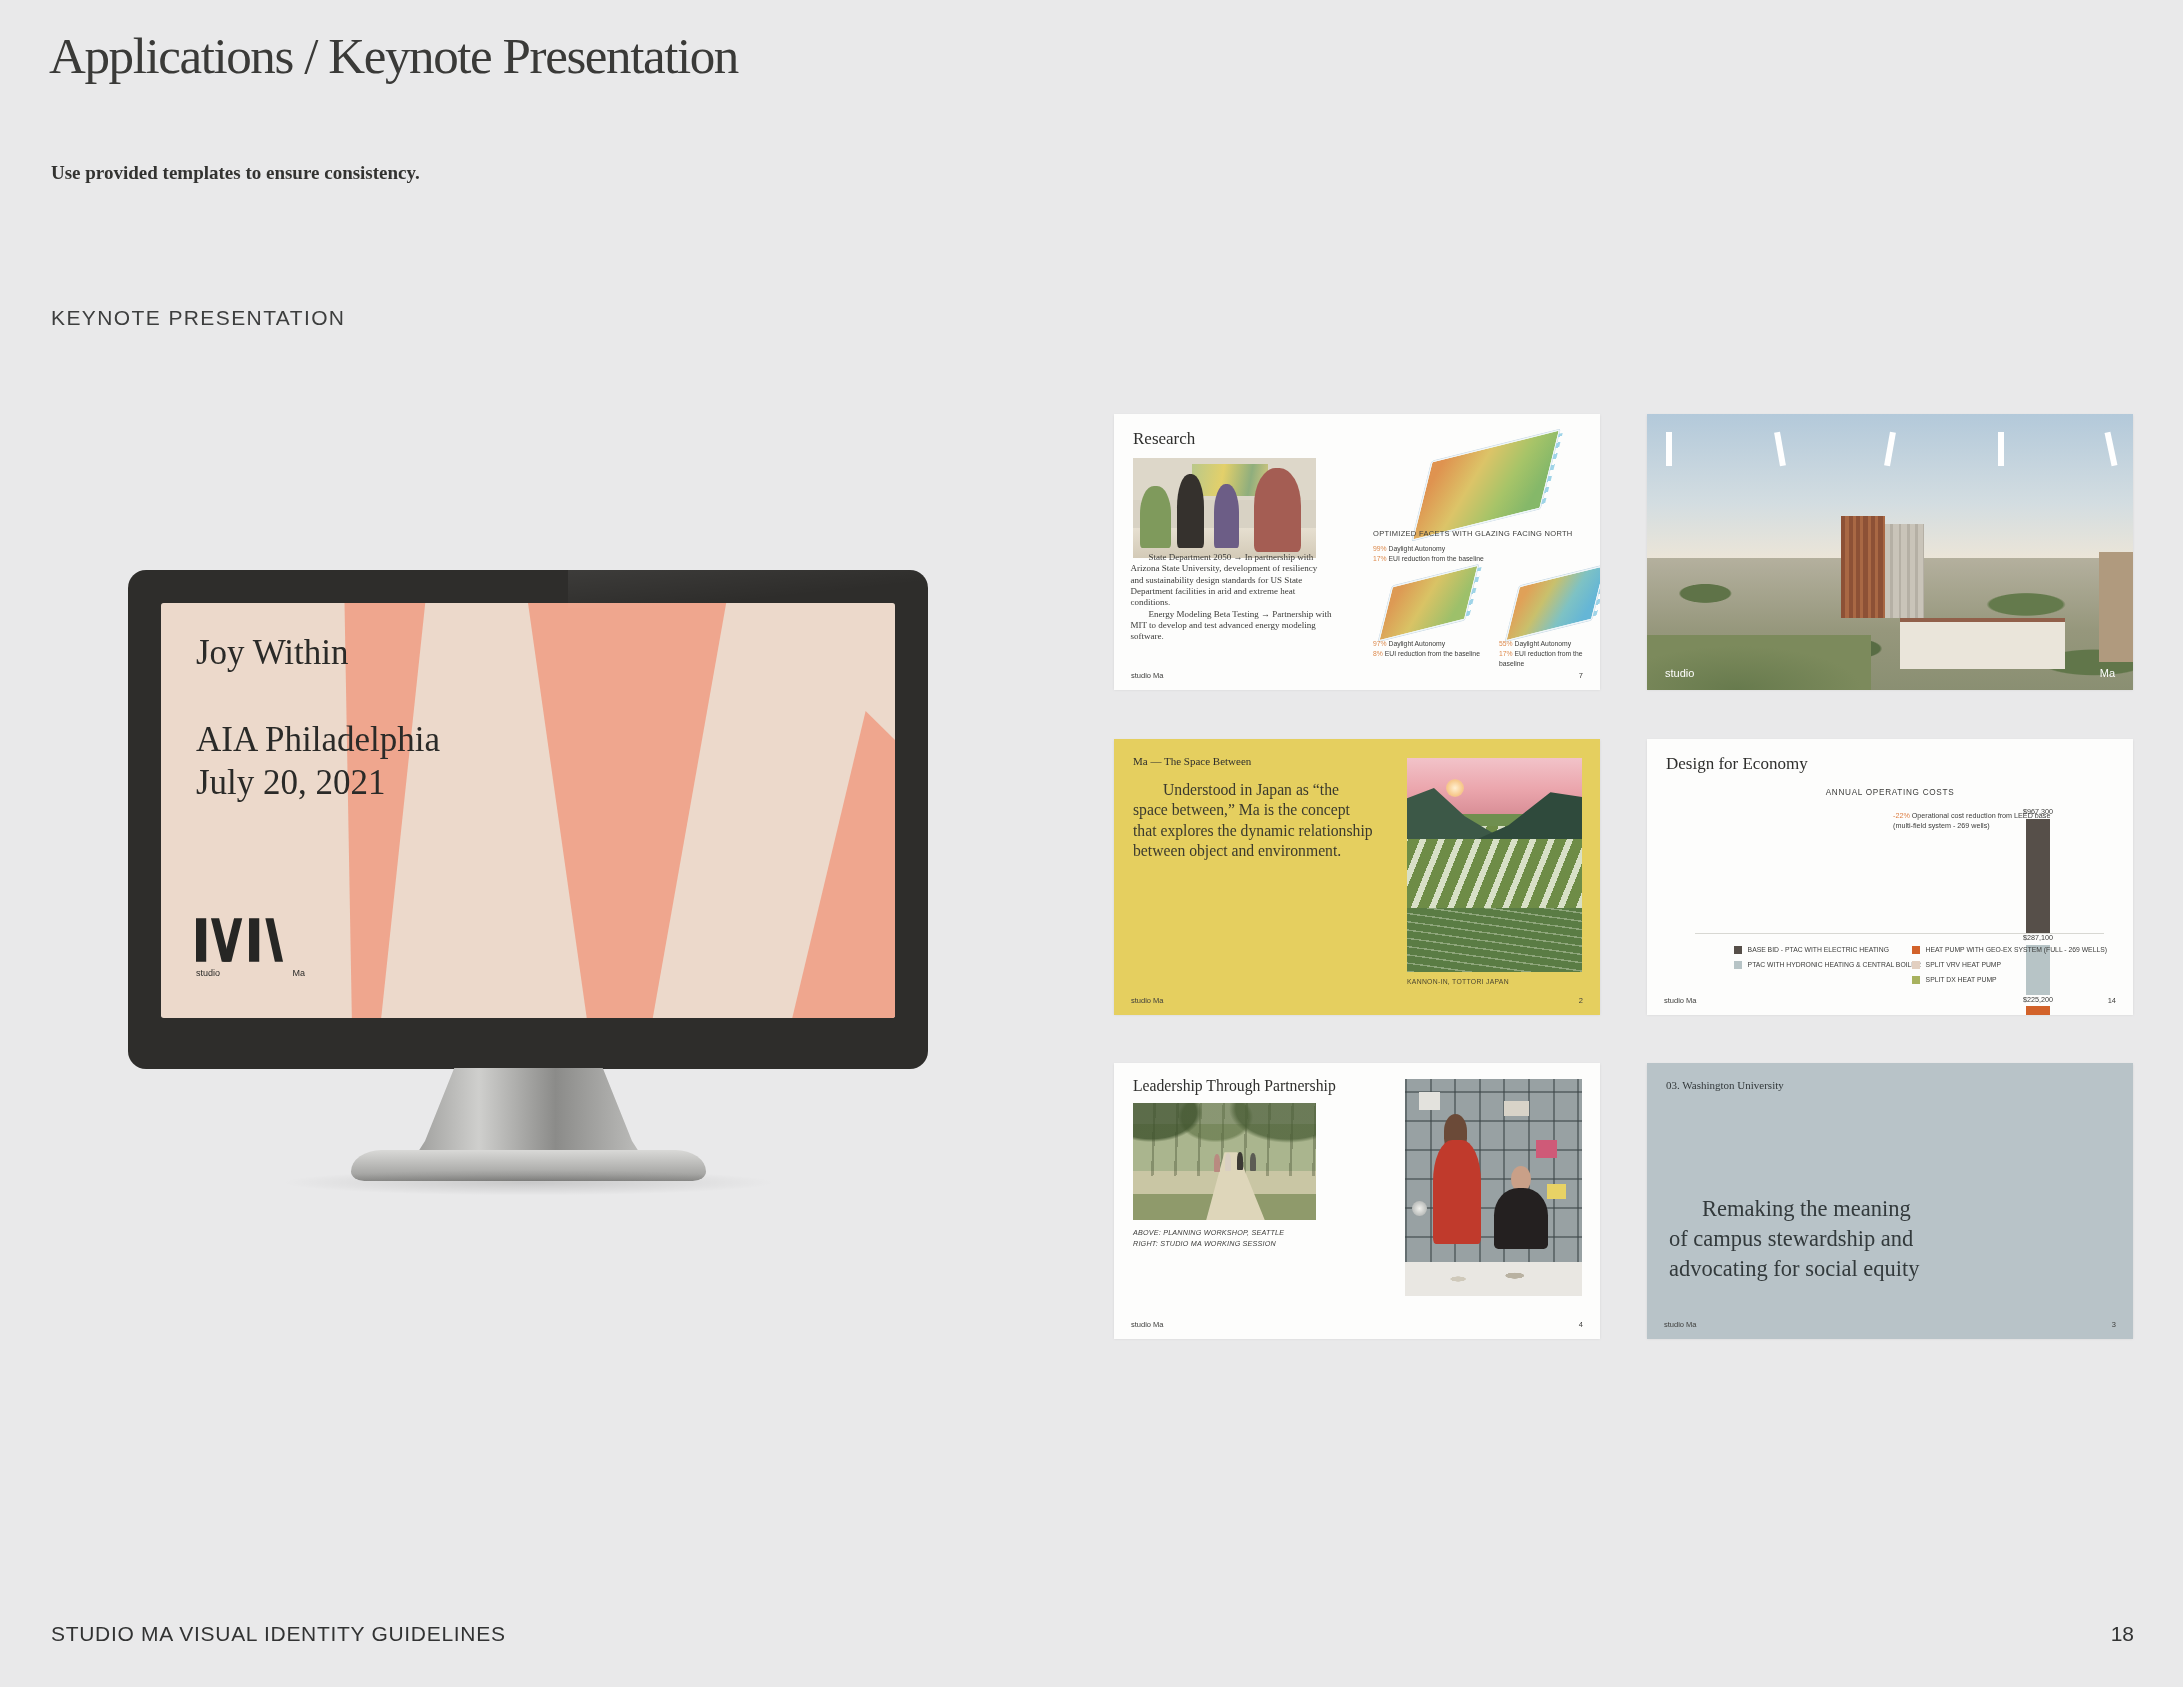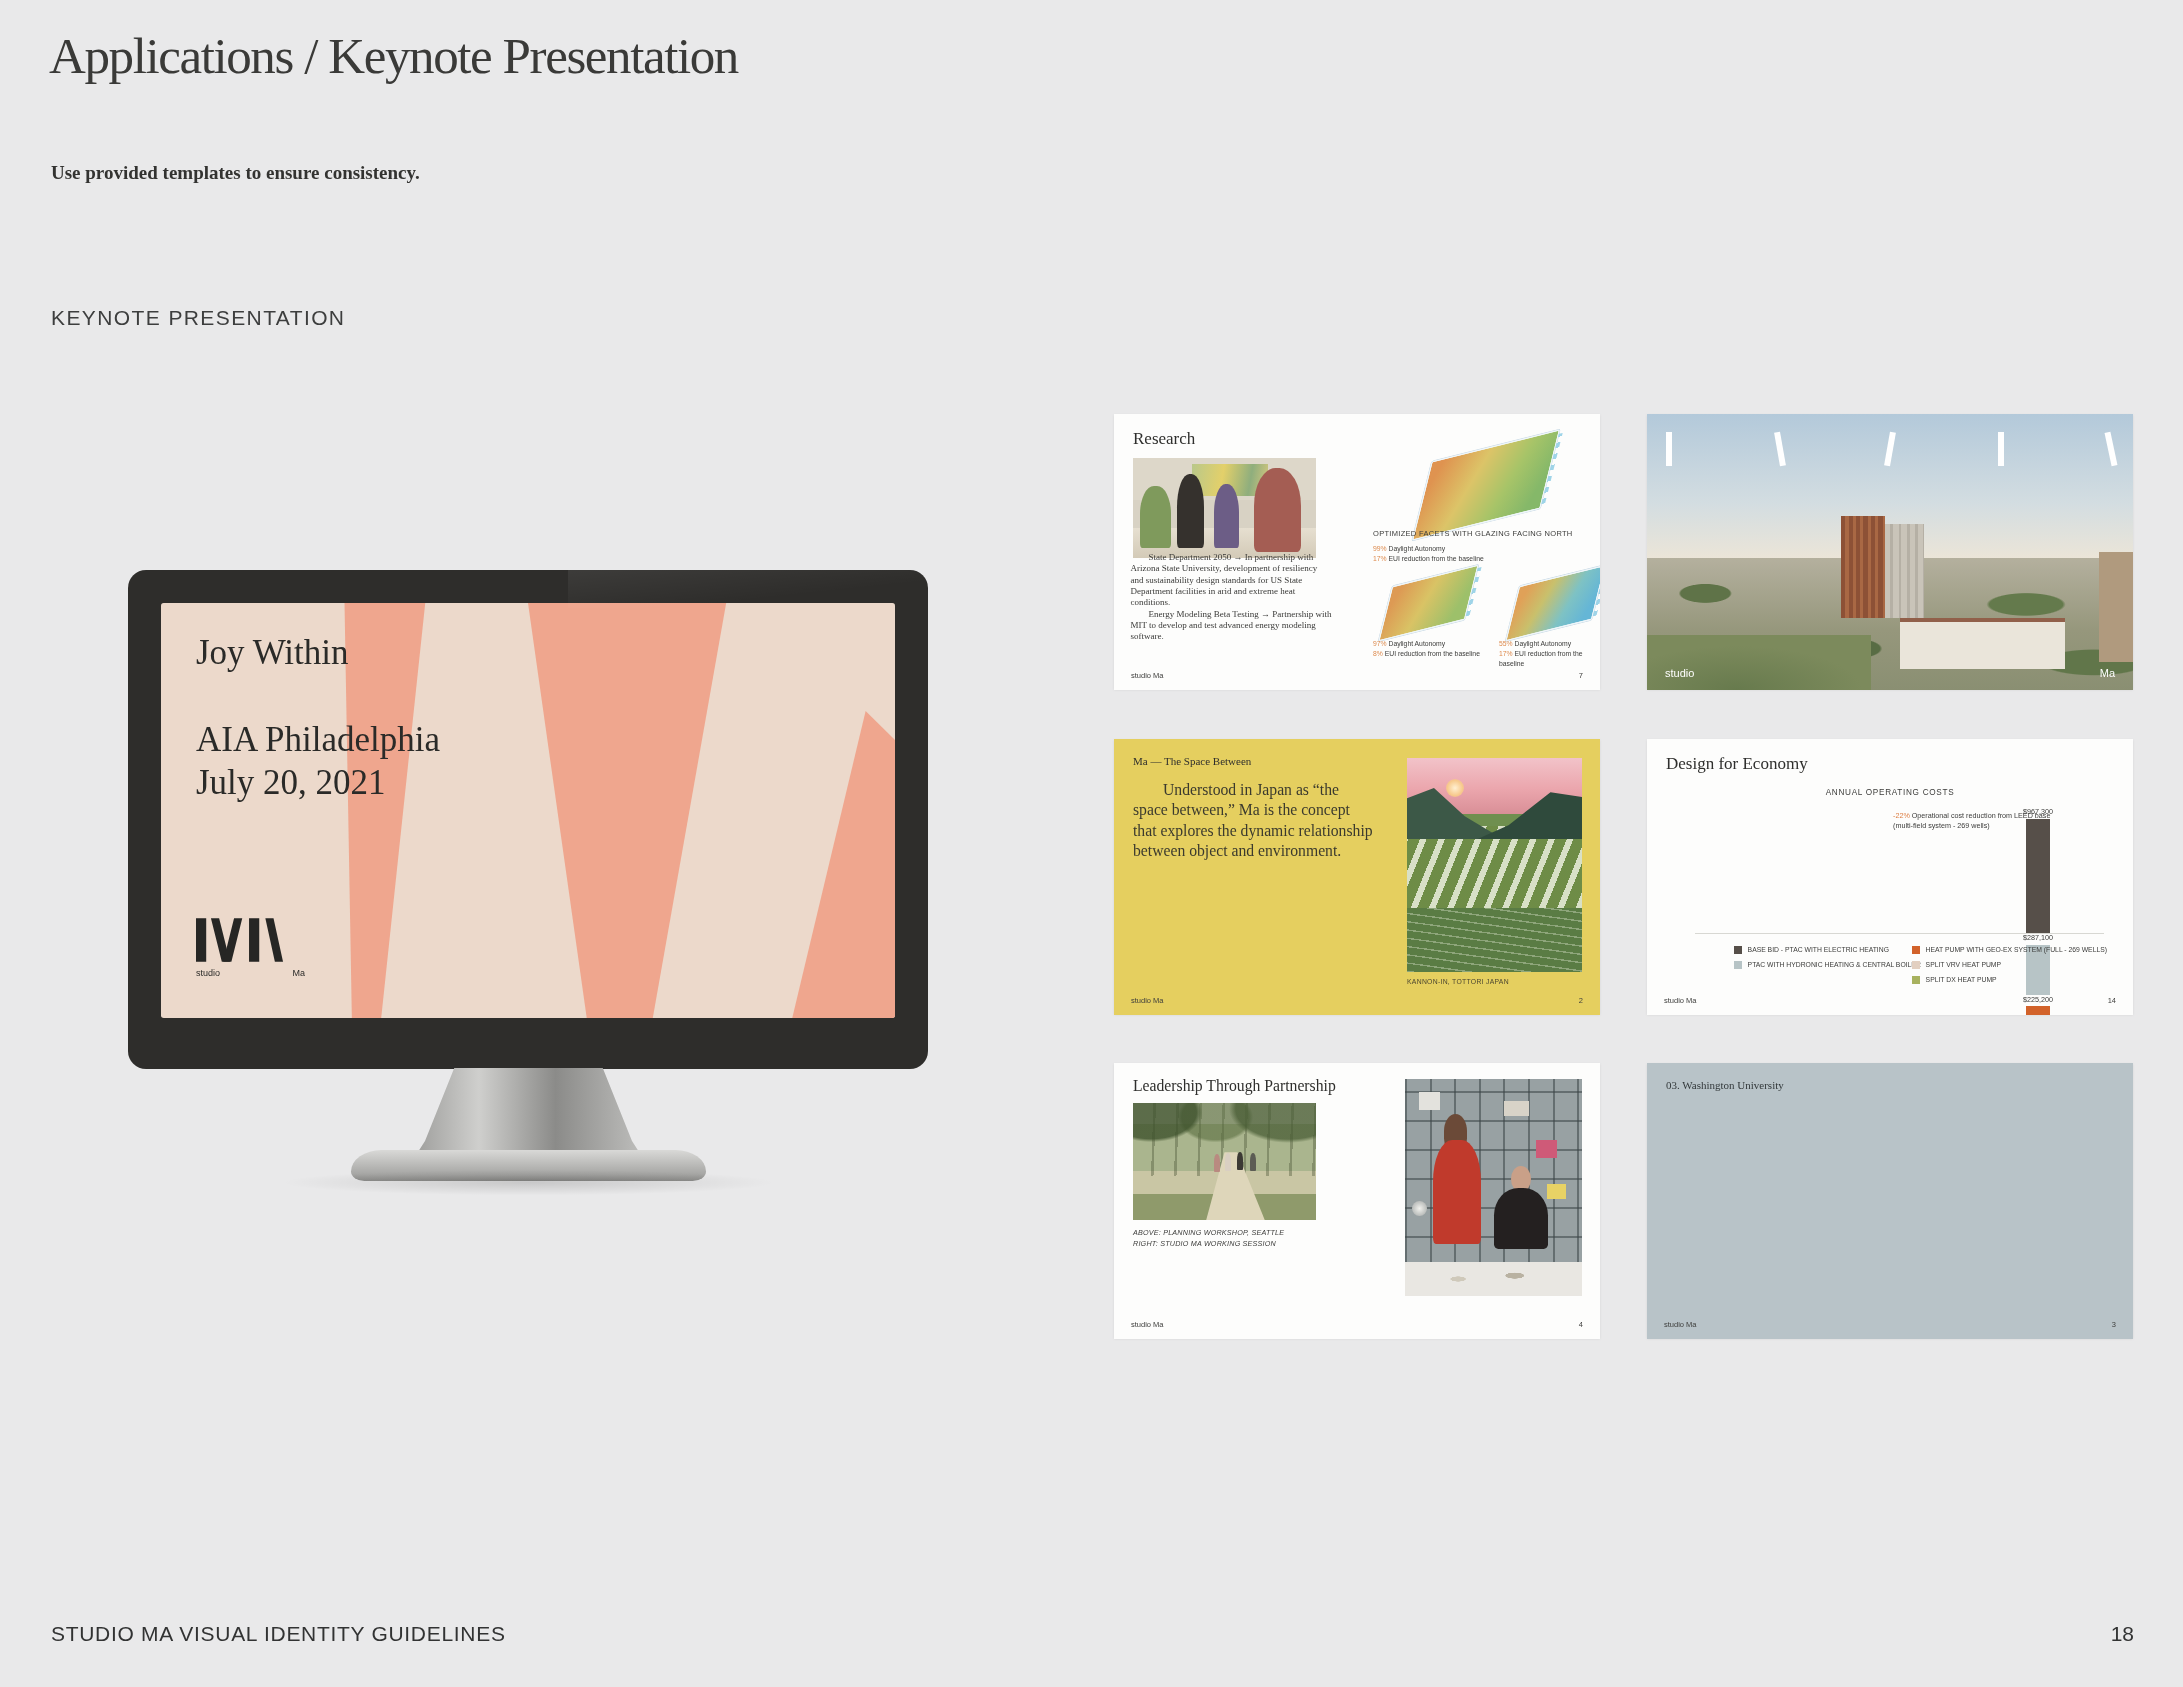"Remaking the meaning" div.s6-quote { html: none -> <div> <div>Remaking the meaning</div> <div>of campus stewardship and</div> <div>advocating for social equity</div> </div> }
